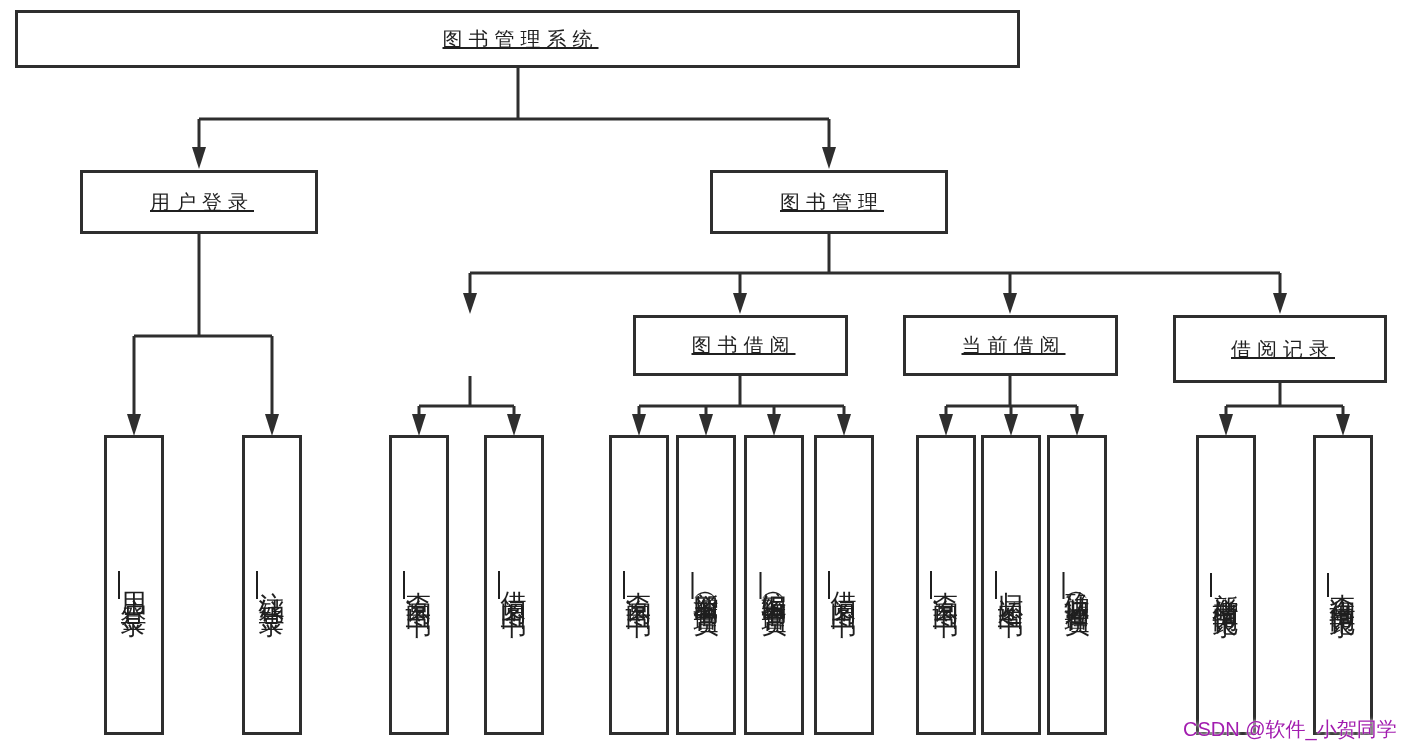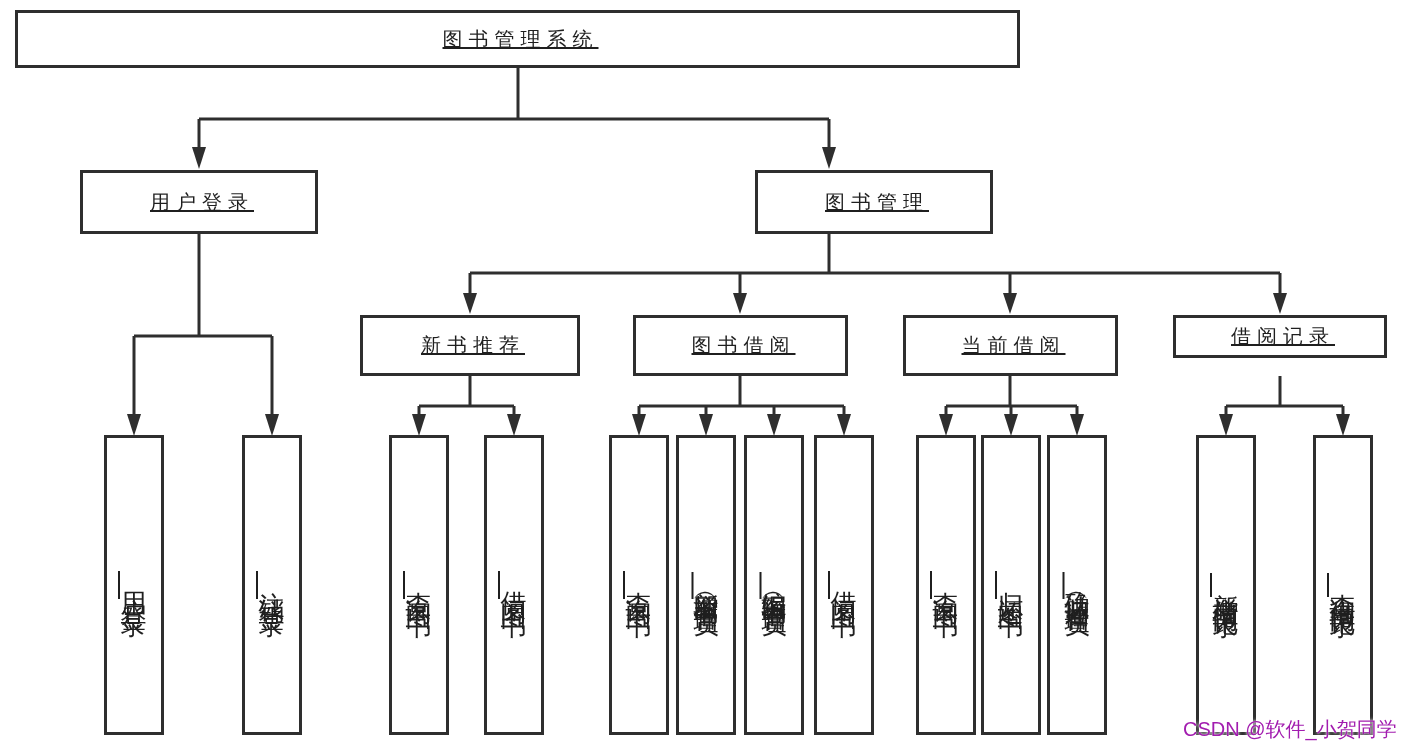"图书管理" #n-mgmt { margin-left: 45px -> none }
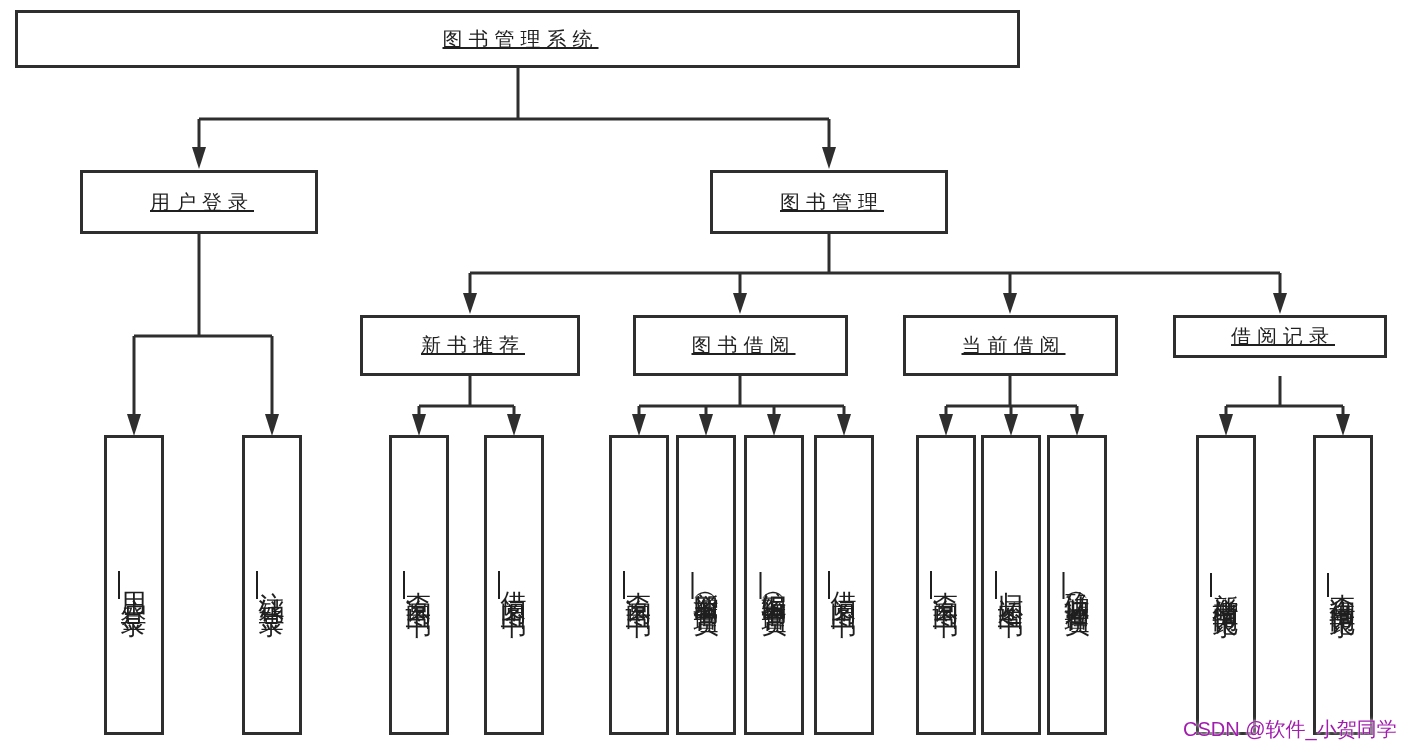"新书推荐" div.node { html: <div> <span>新书推荐</span> </div> -> none }
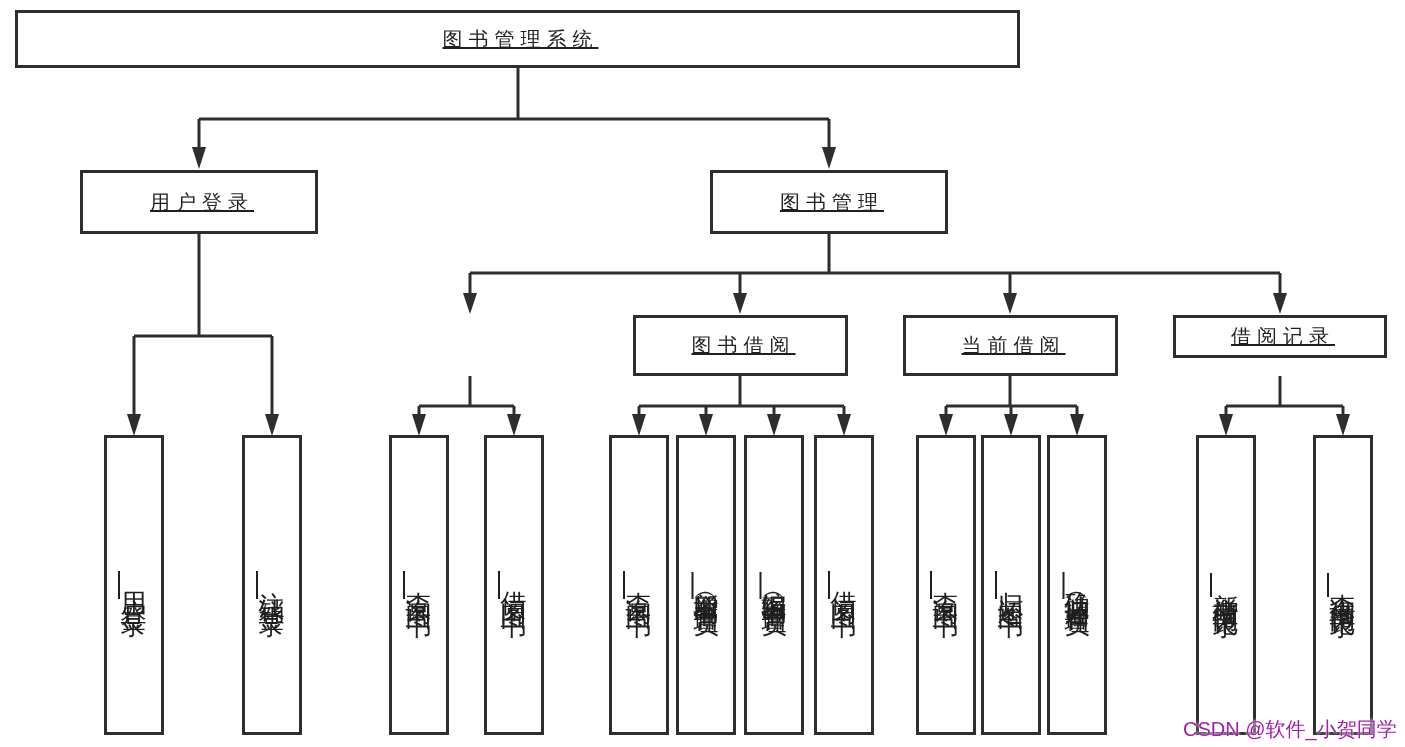"借阅记录" #n-records { height: 43px -> 68px }
